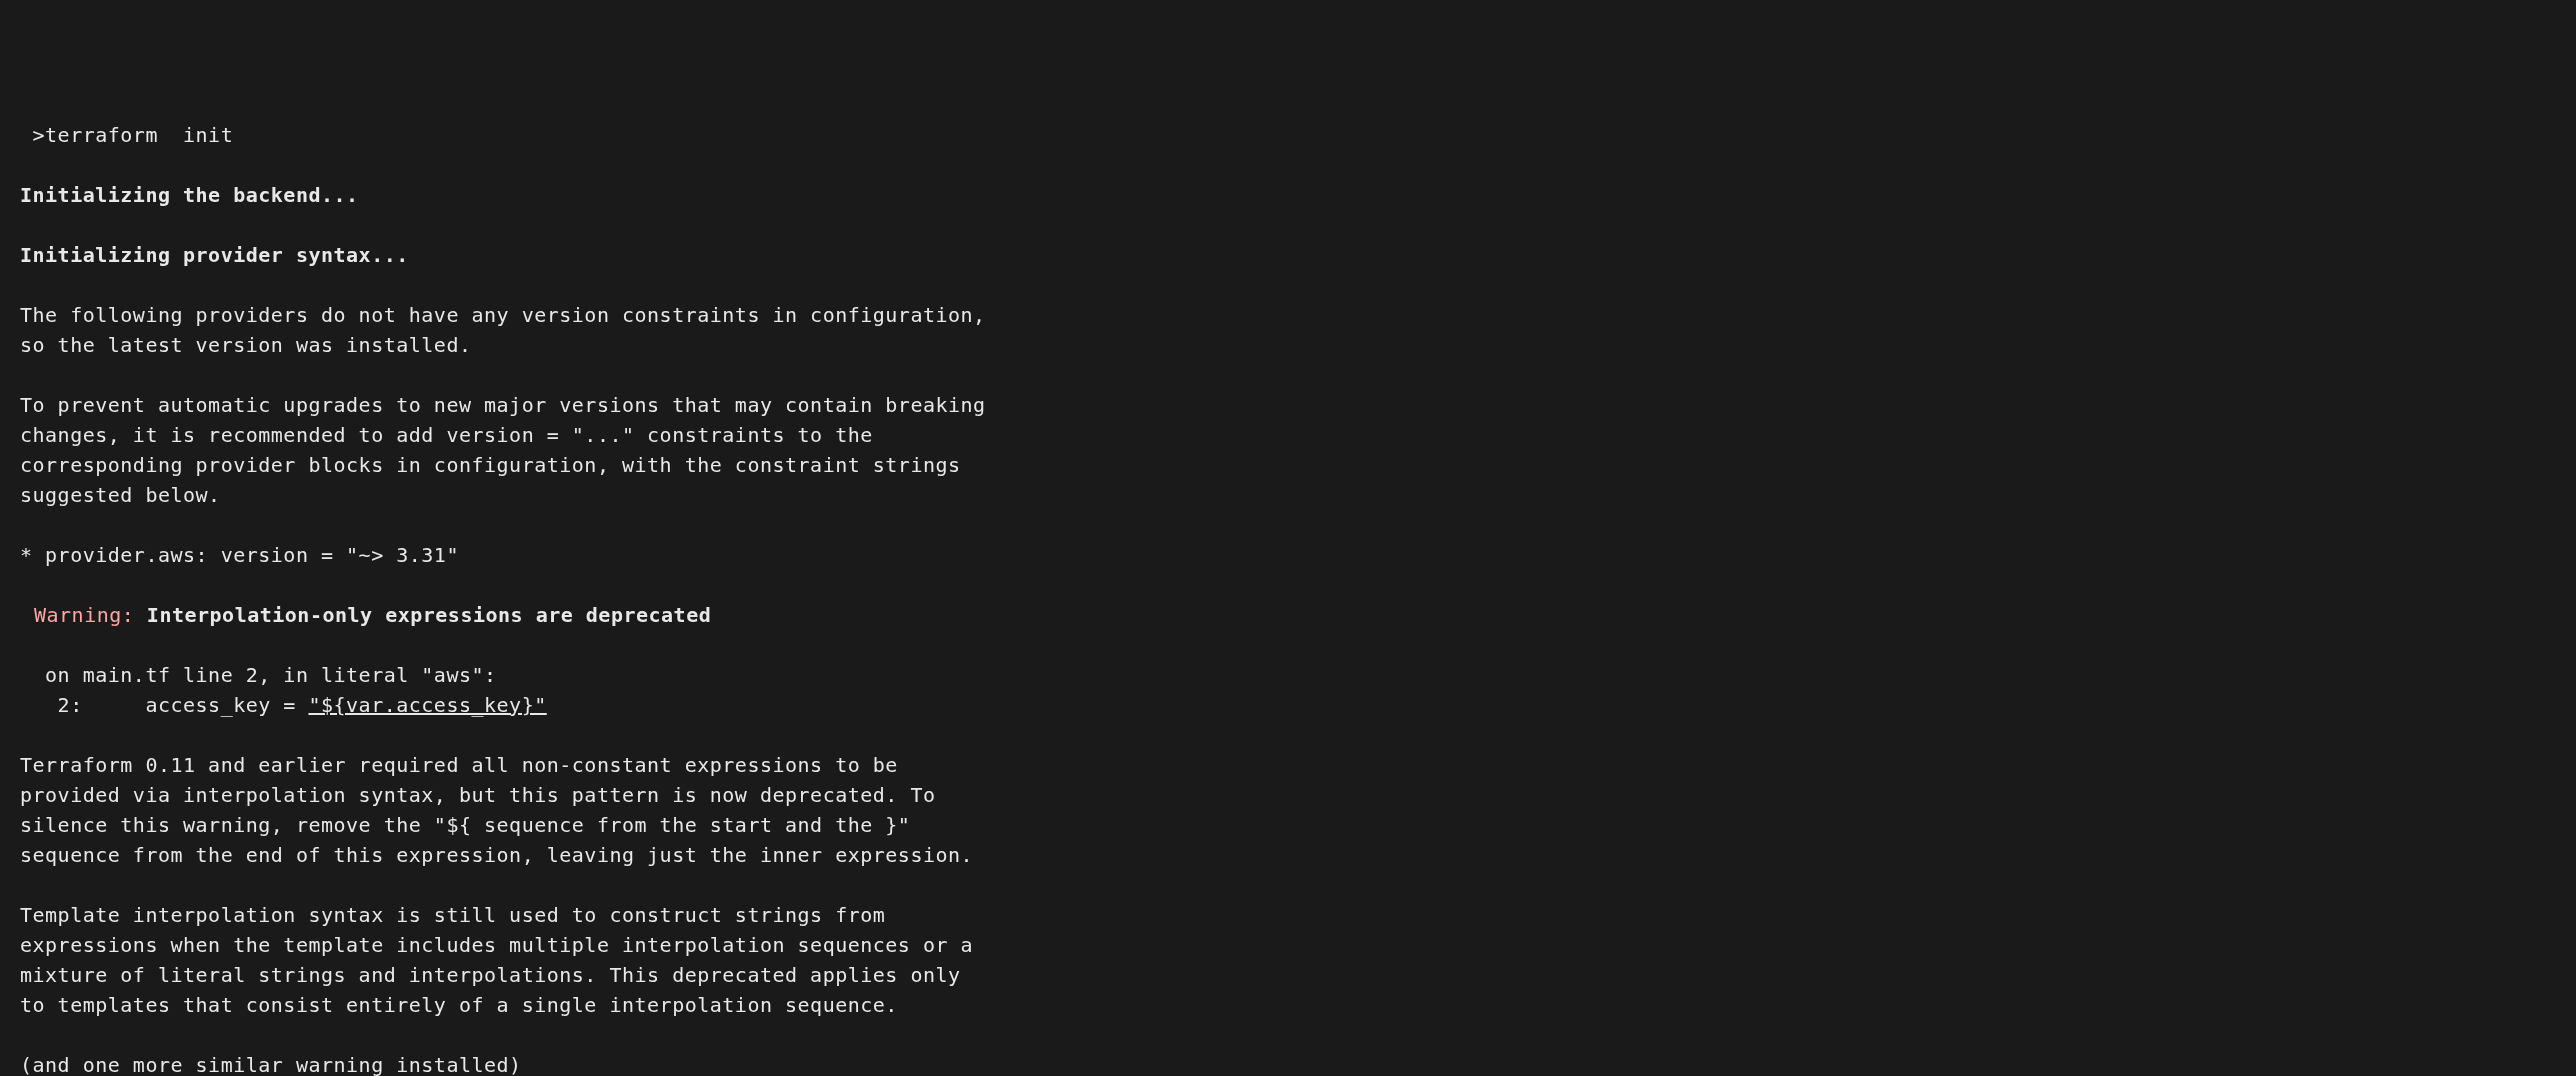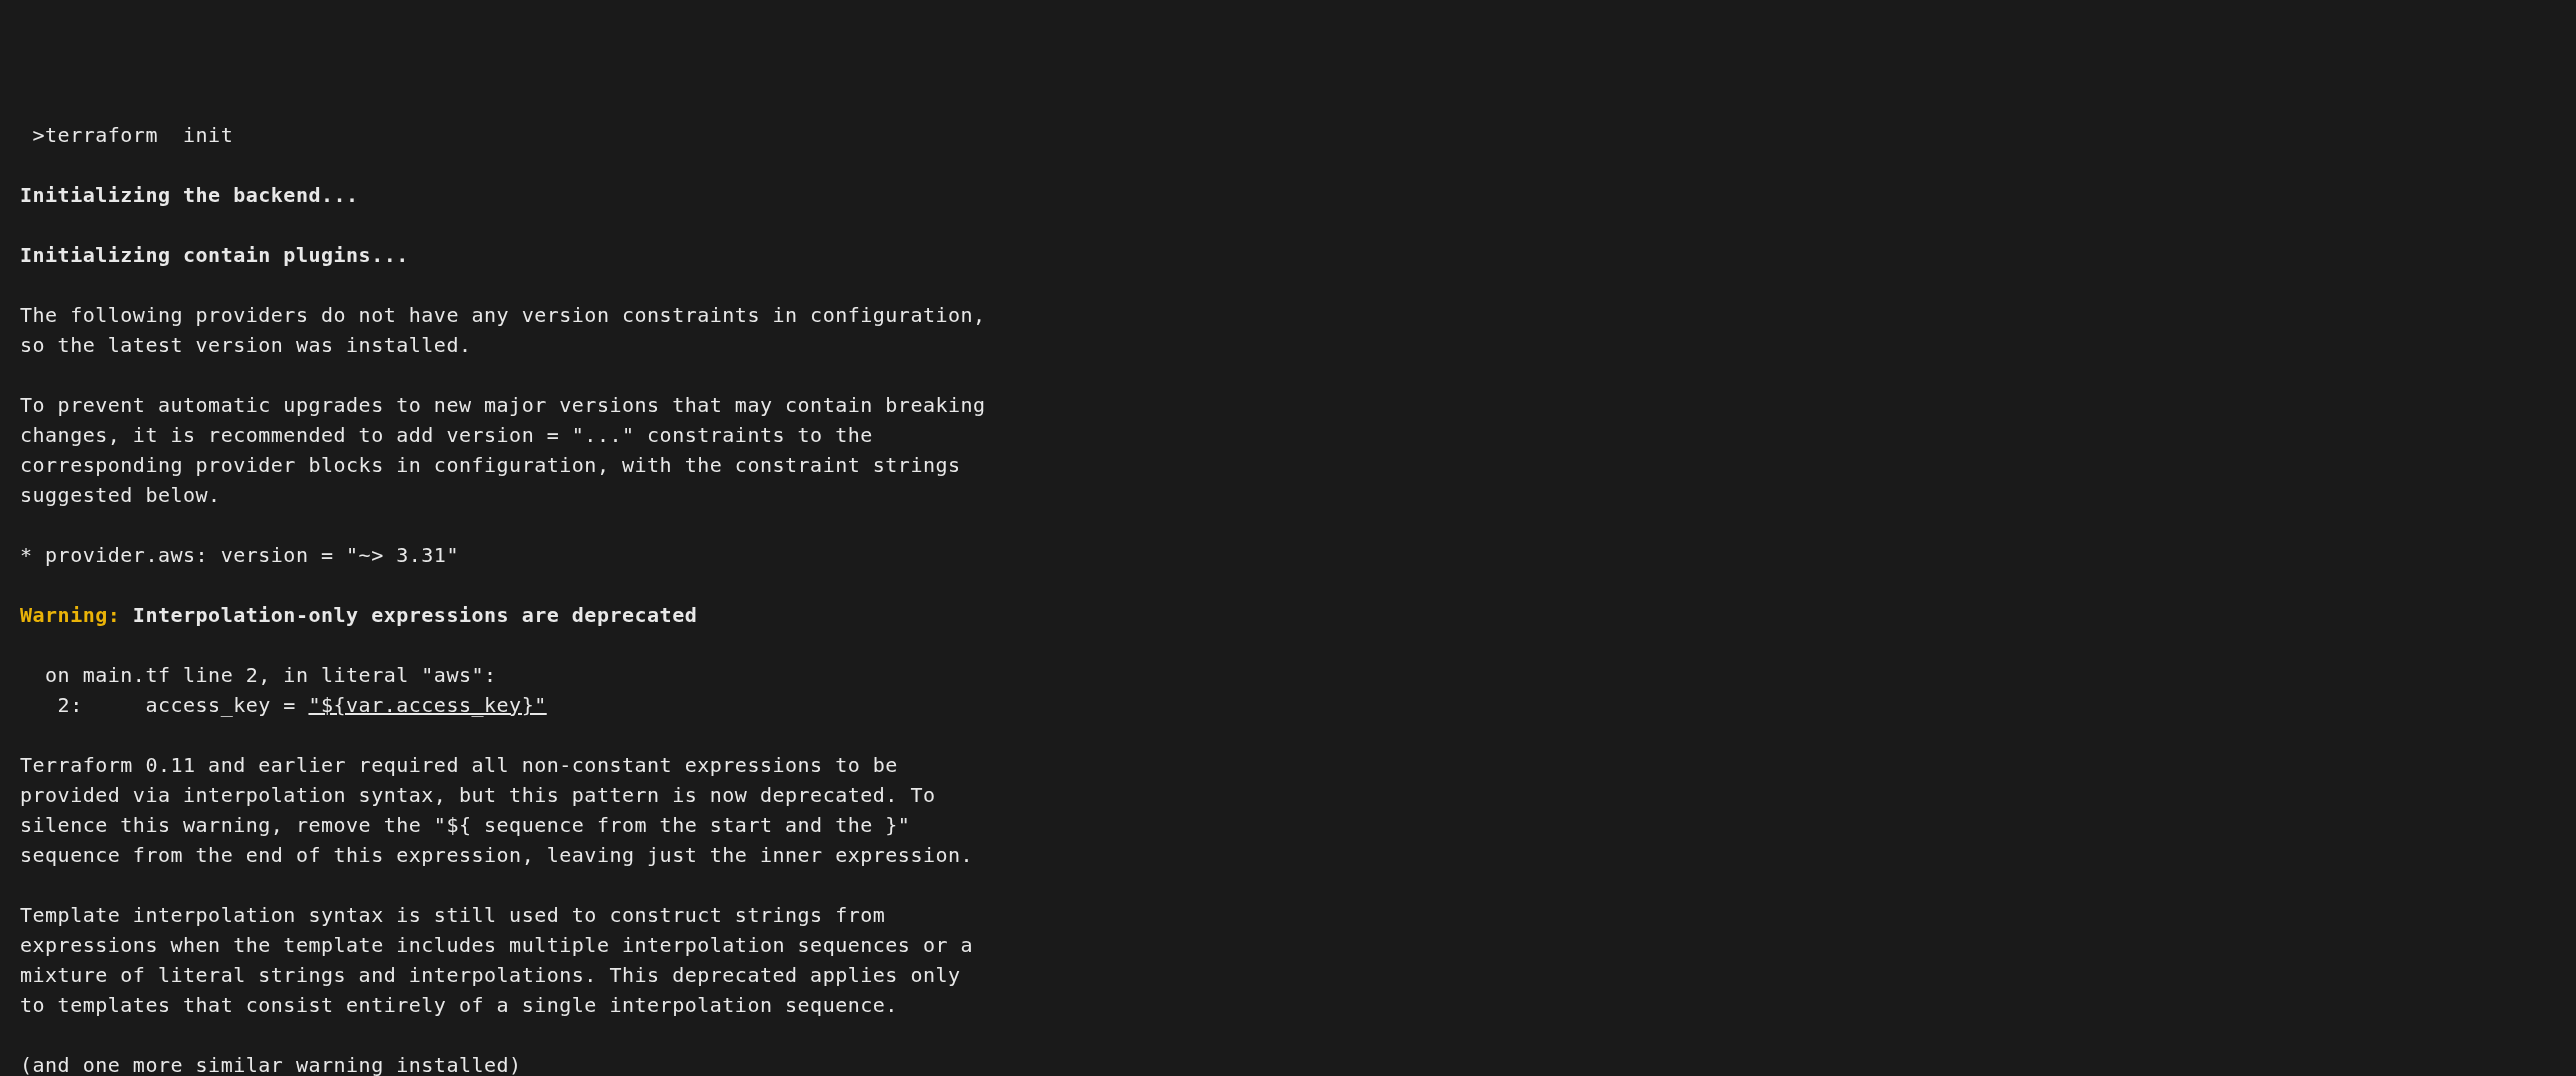"Initializing contain plugins..." span.bold { text: contain plugins -> provider syntax }
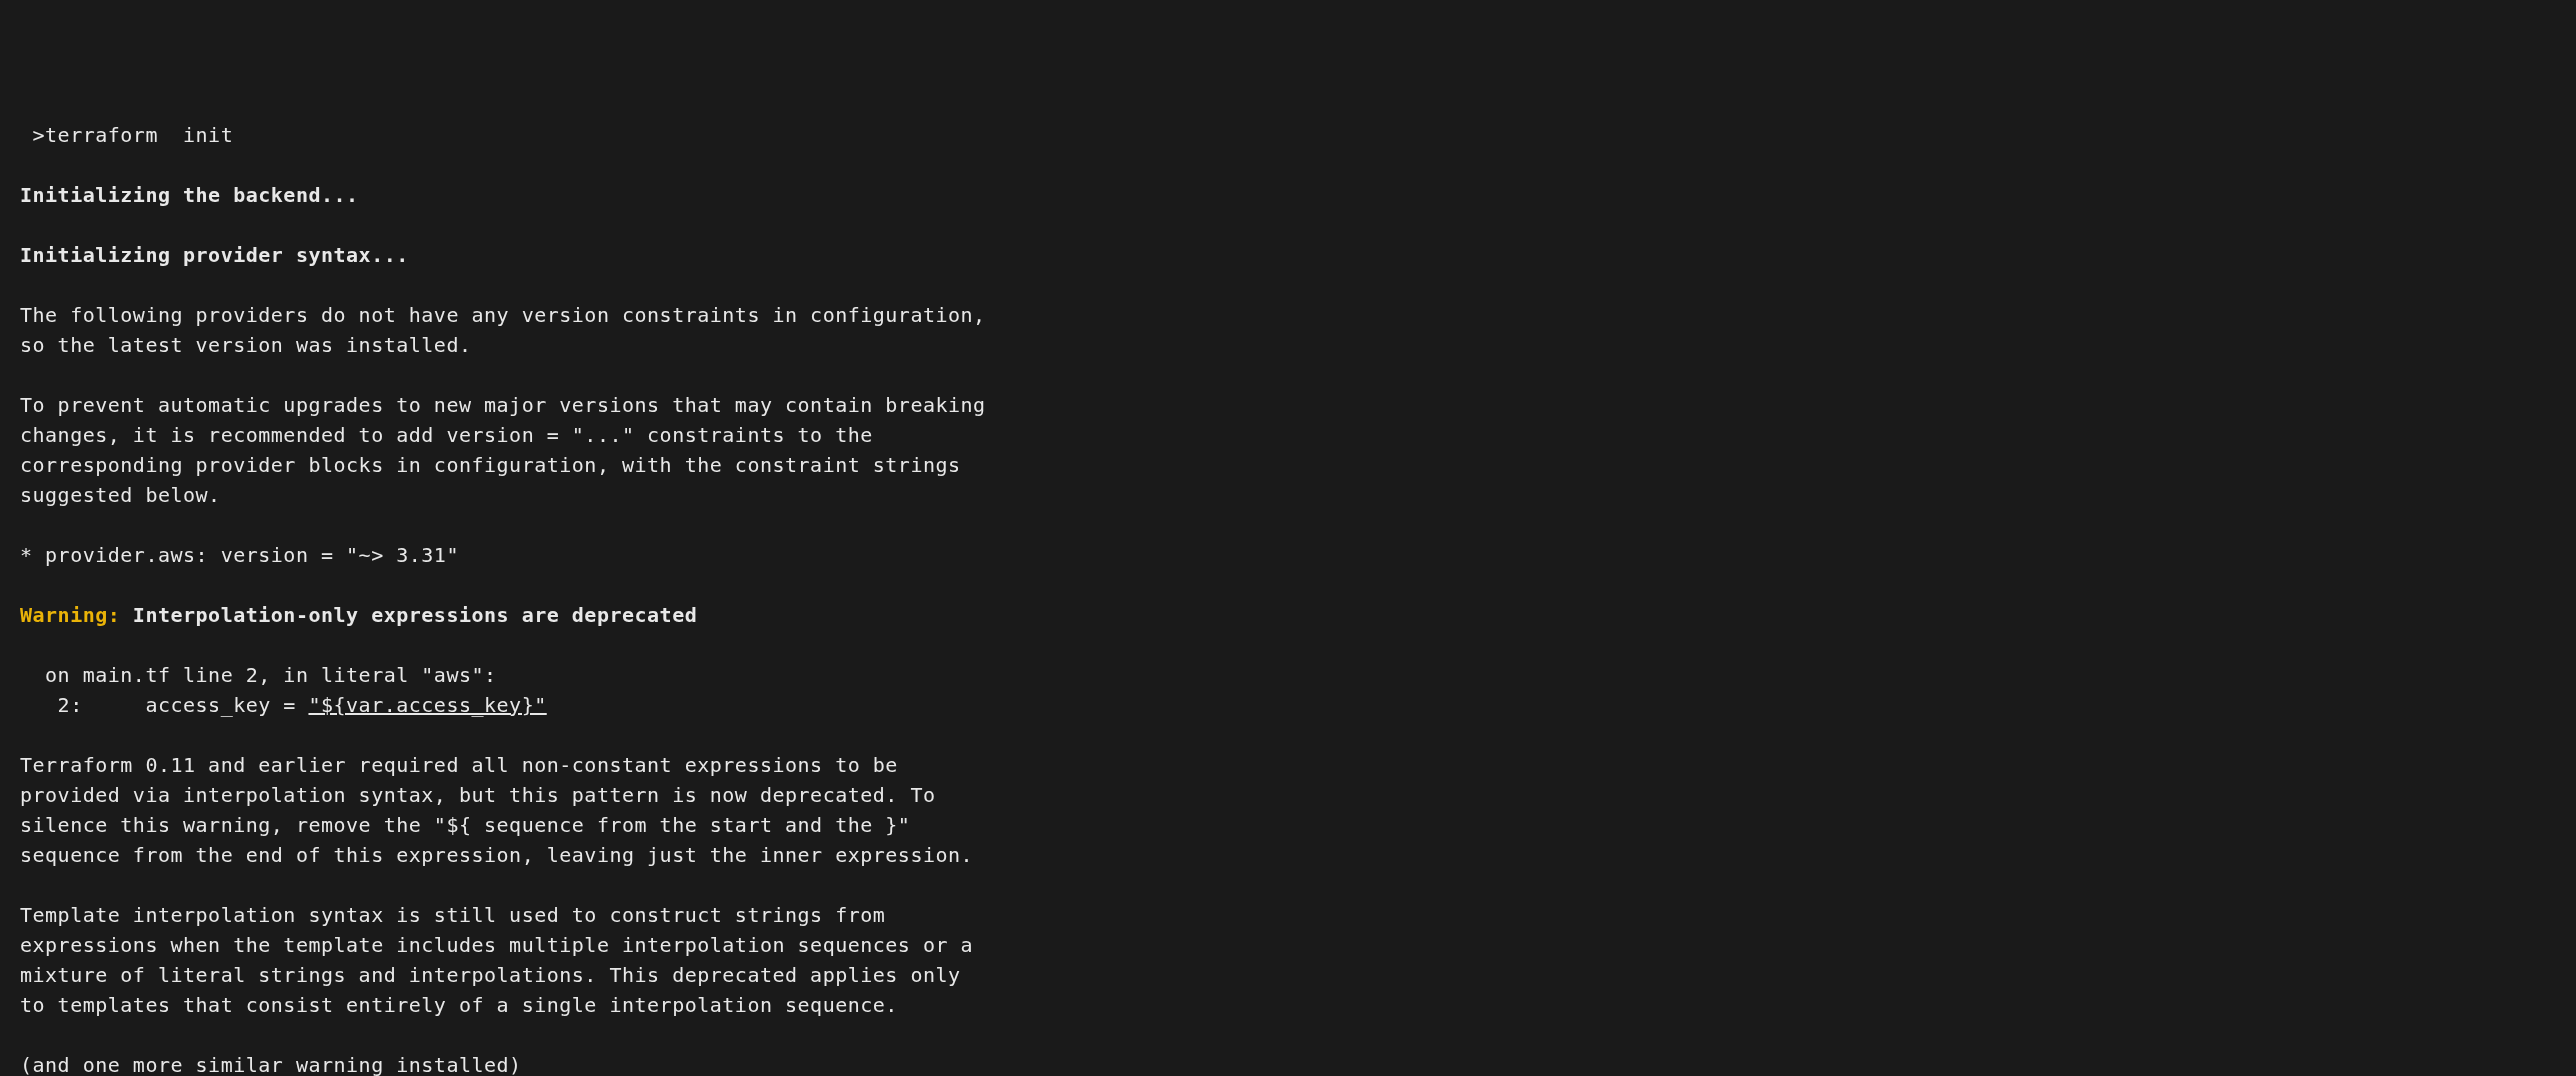"Warning:" .yellow { color: #eab308 -> #fca5a5; font-weight: bold -> normal; margin-left: none -> 14px }
